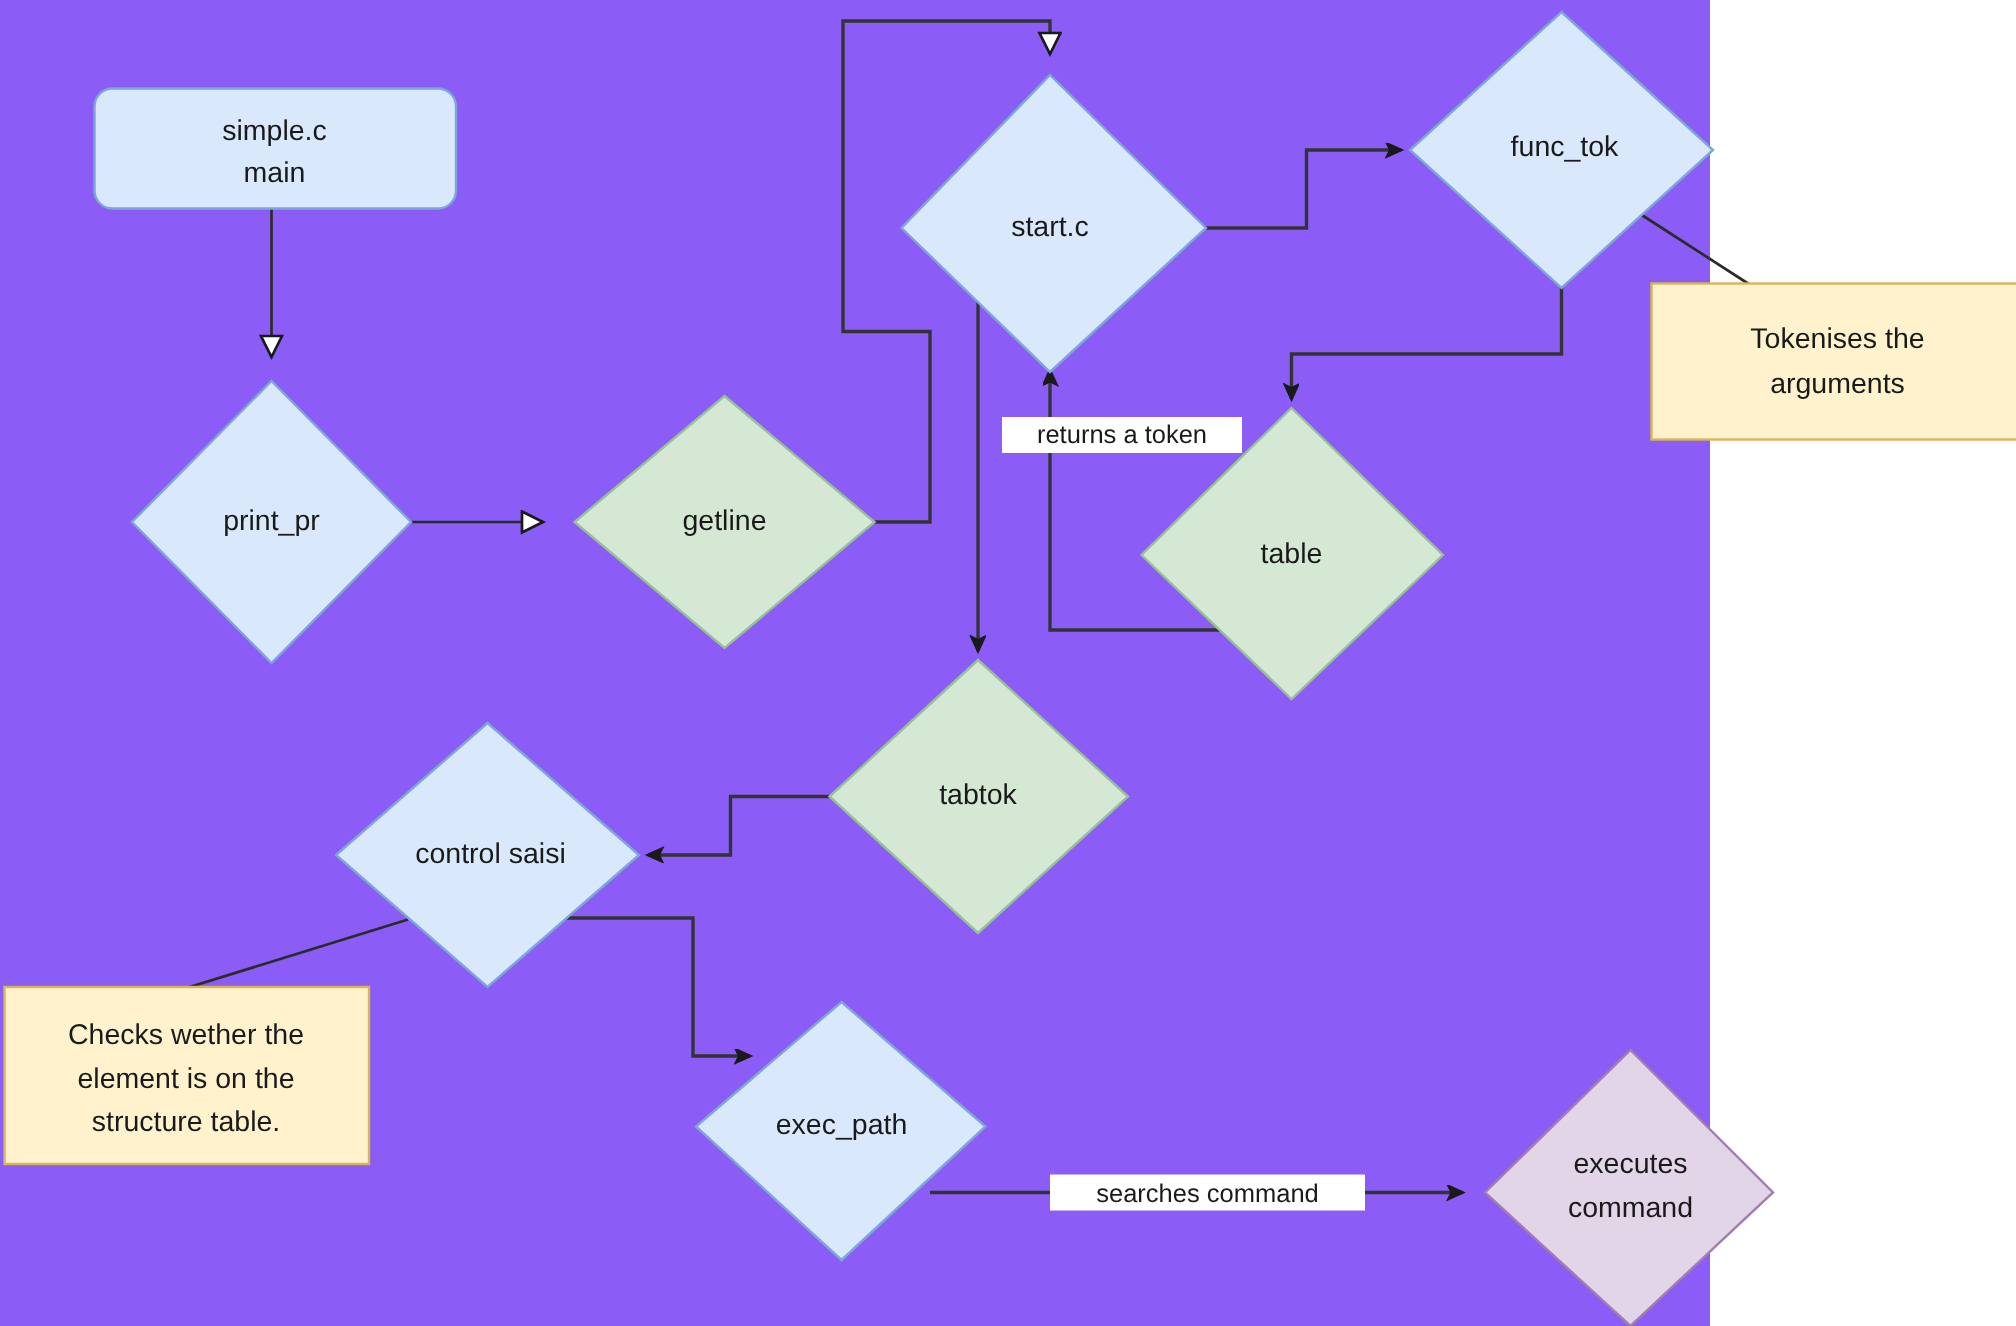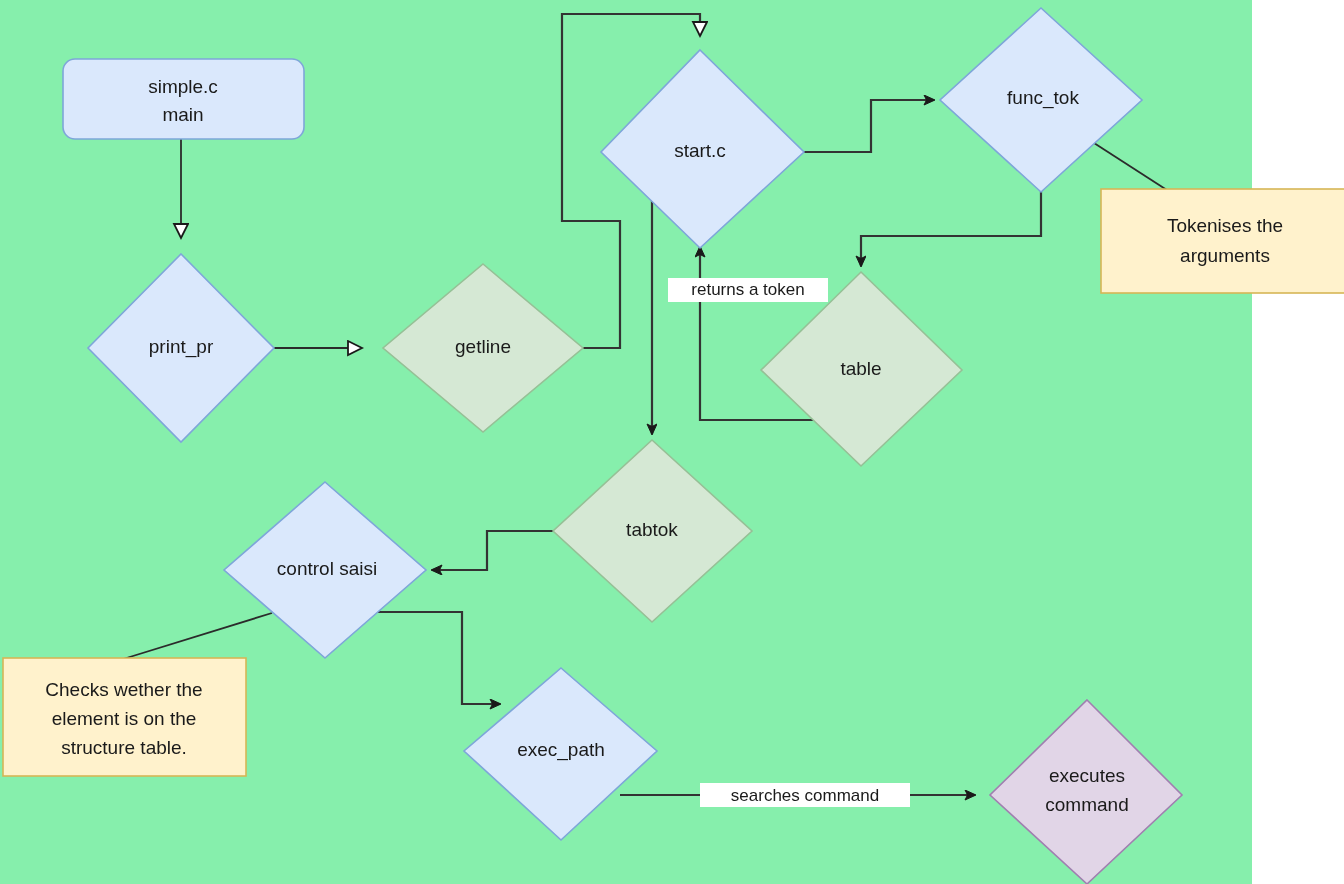"simple.c" #canvas { background: #86efac -> #8b5cf6; width: 1252px -> 1140px }
